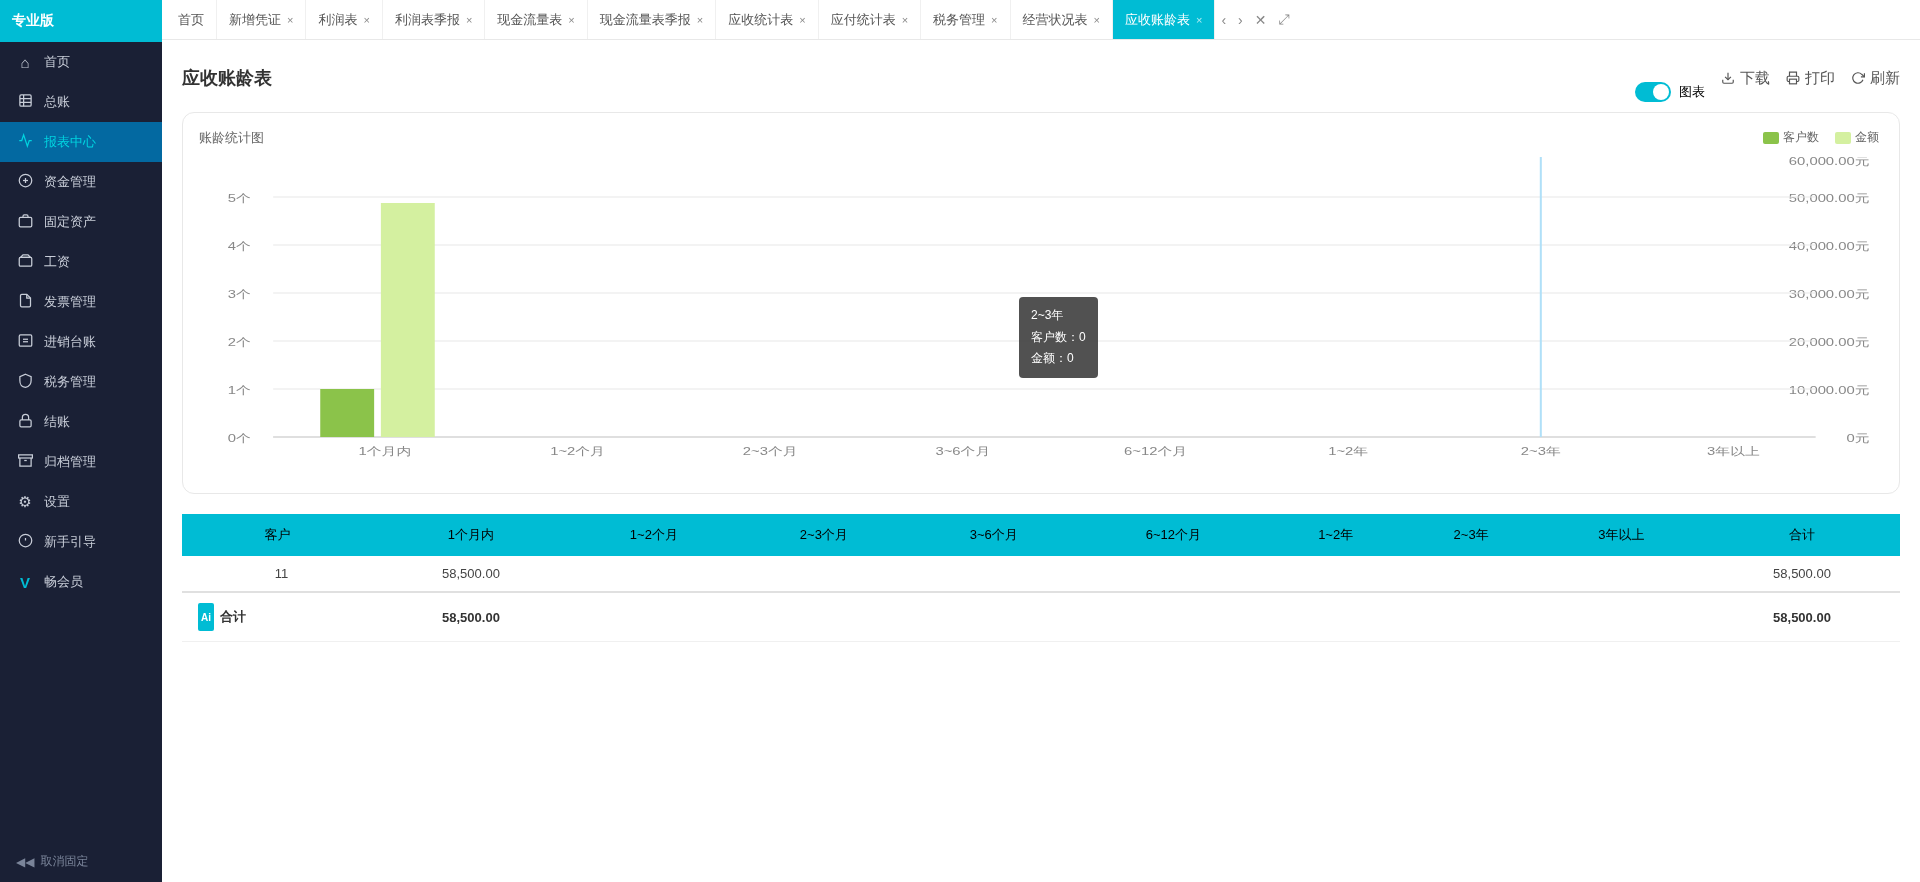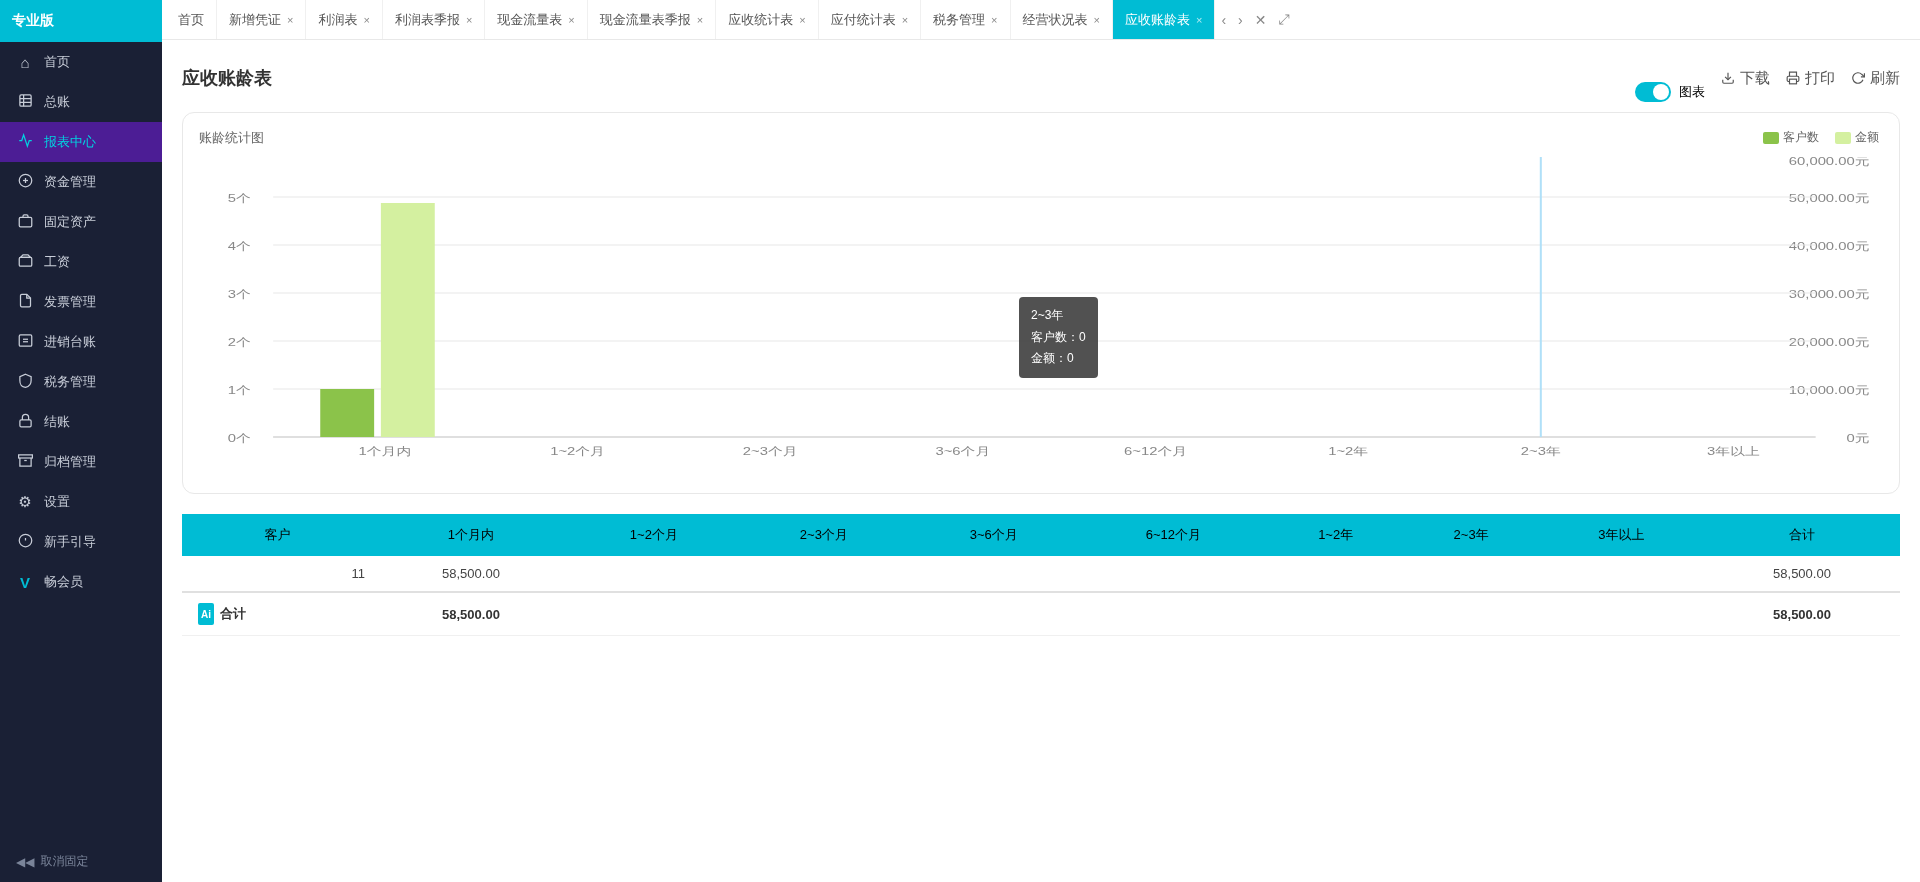"报表中心" .sidebar-item.active { background: #4c1d95 -> #0369a1 }
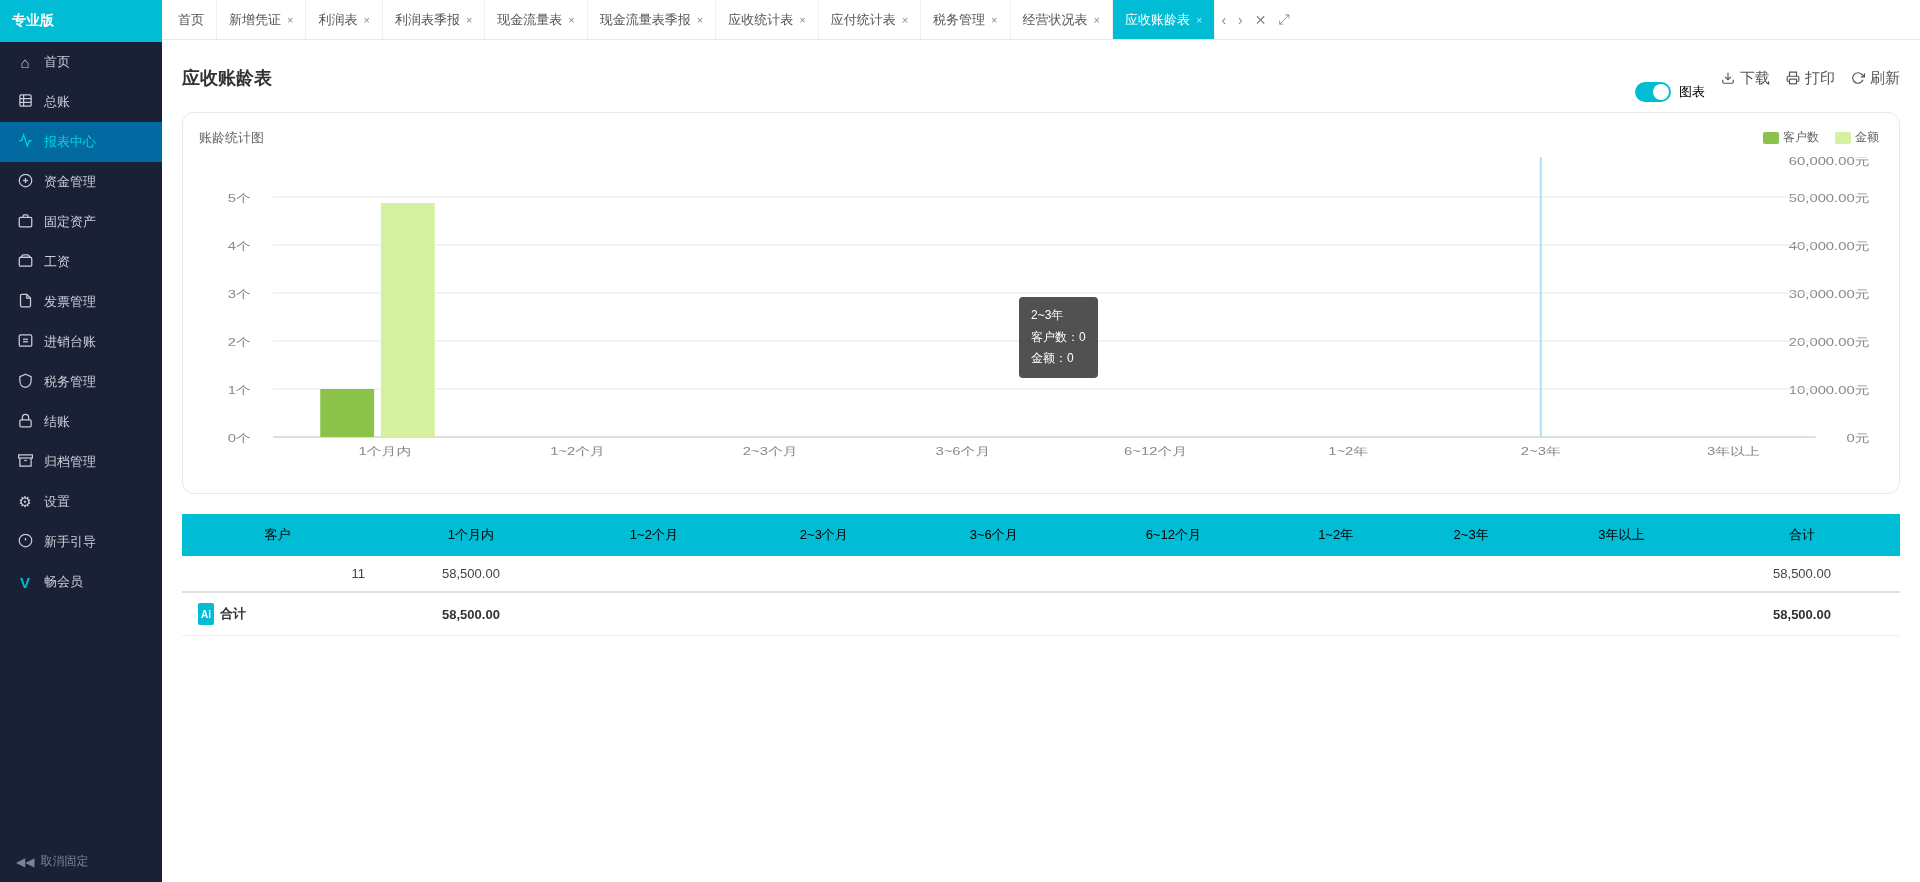"11" tbody td:first-child { text-align: right -> center }
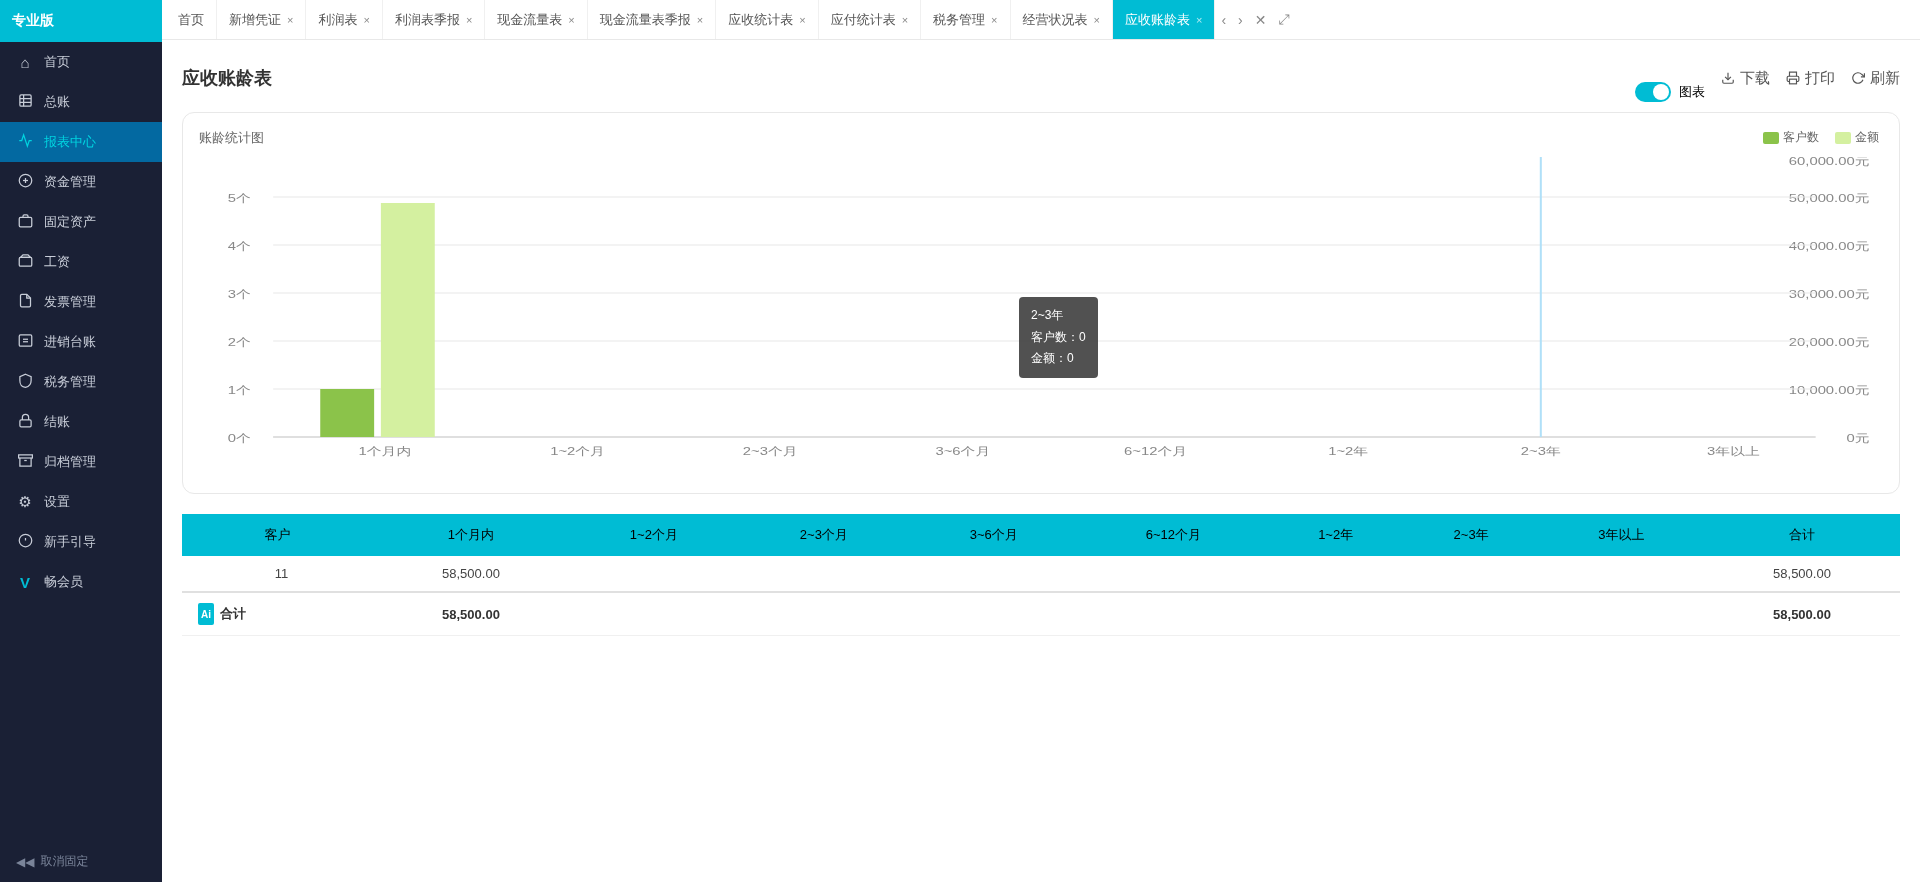"Ai" .total-icon { height: 22px -> 28px }
